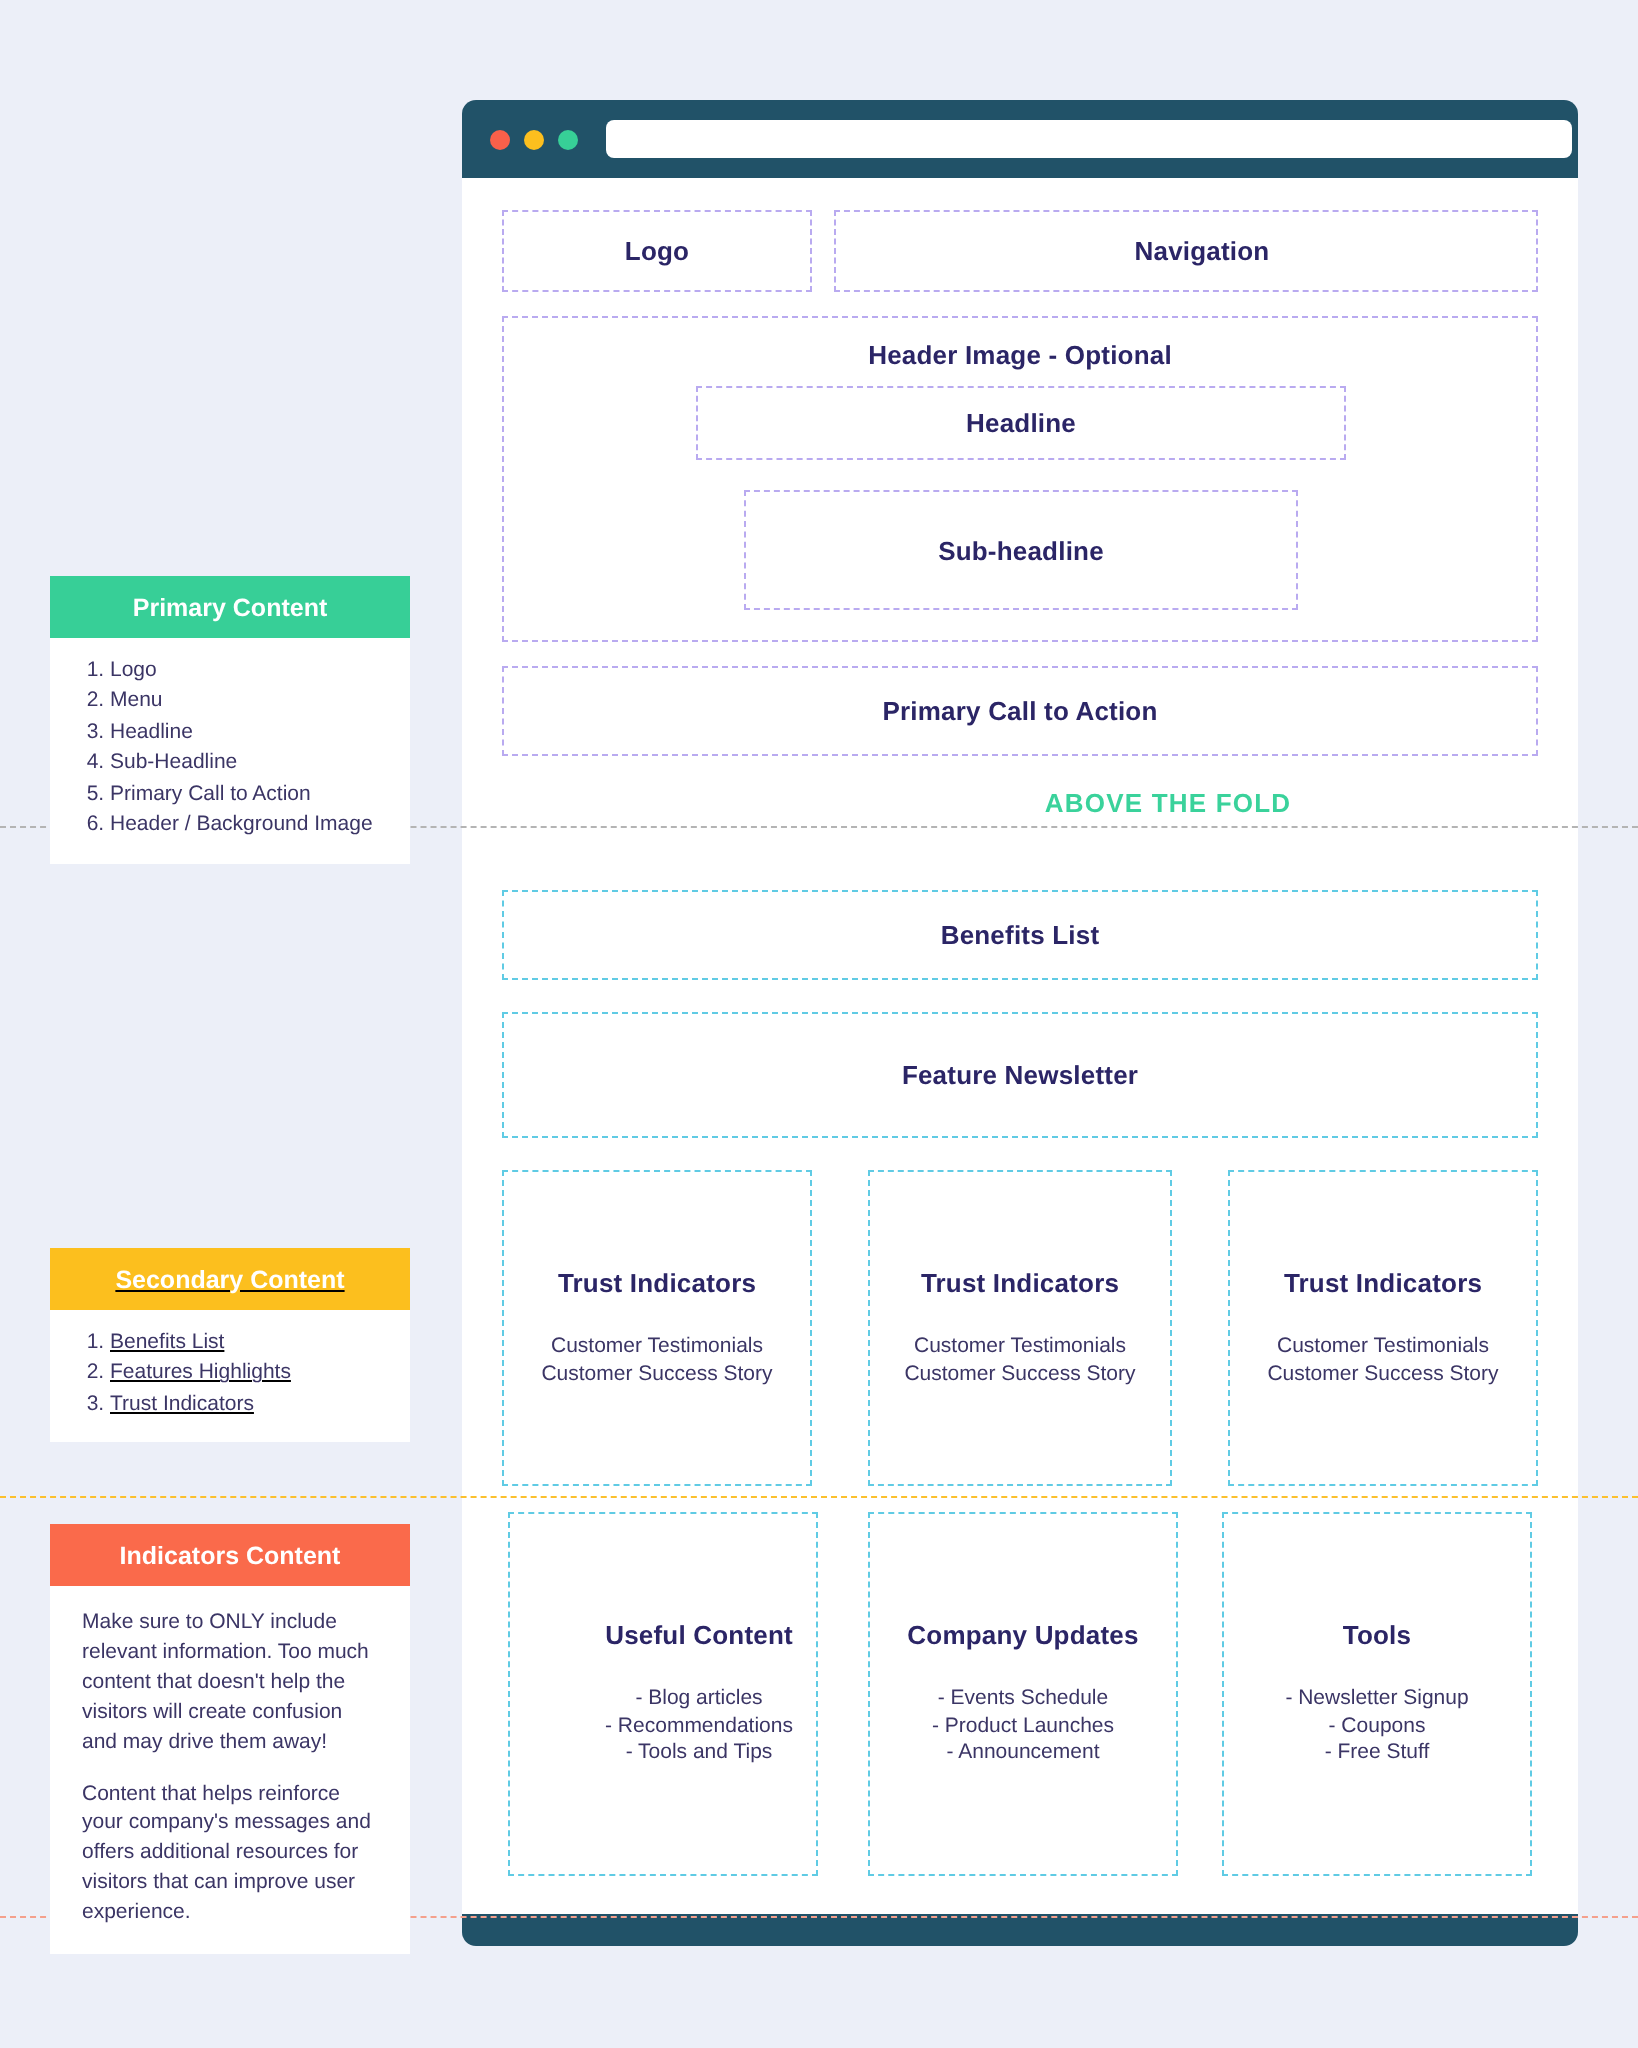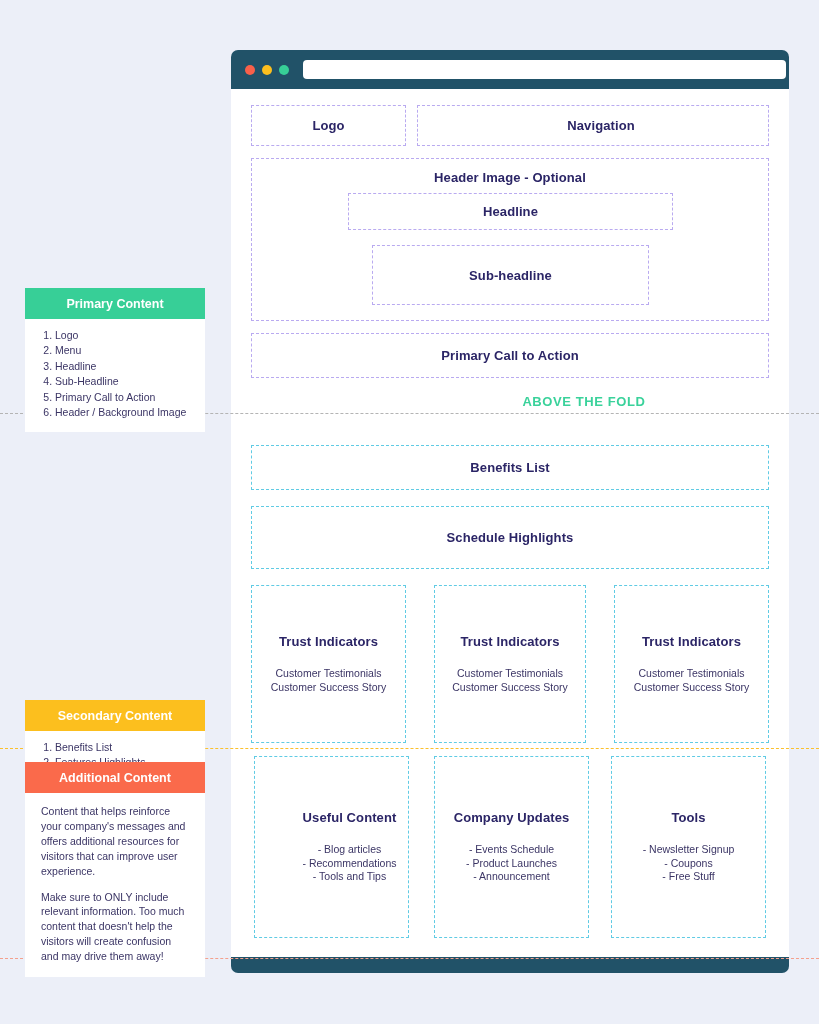"Schedule Highlights" span.dbox-title { text: Schedule Highlights -> Feature Newsletter }
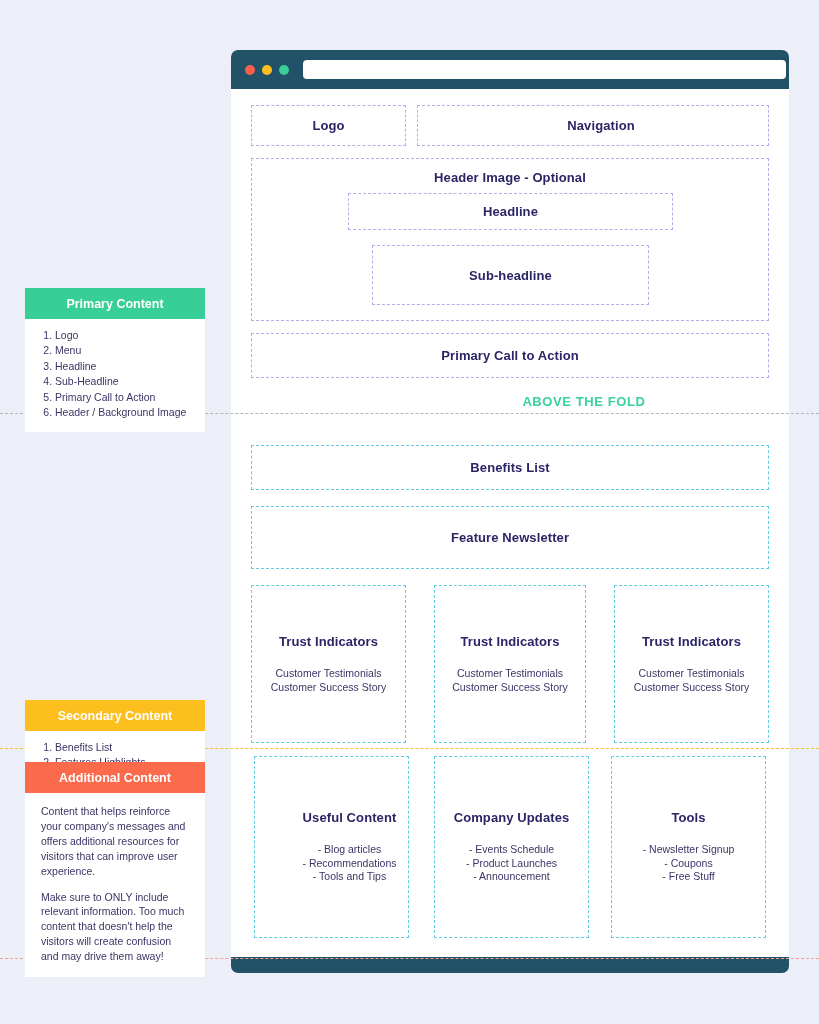"Secondary Content" div.card { text-decoration: none -> underline; top: 700px -> 624px }
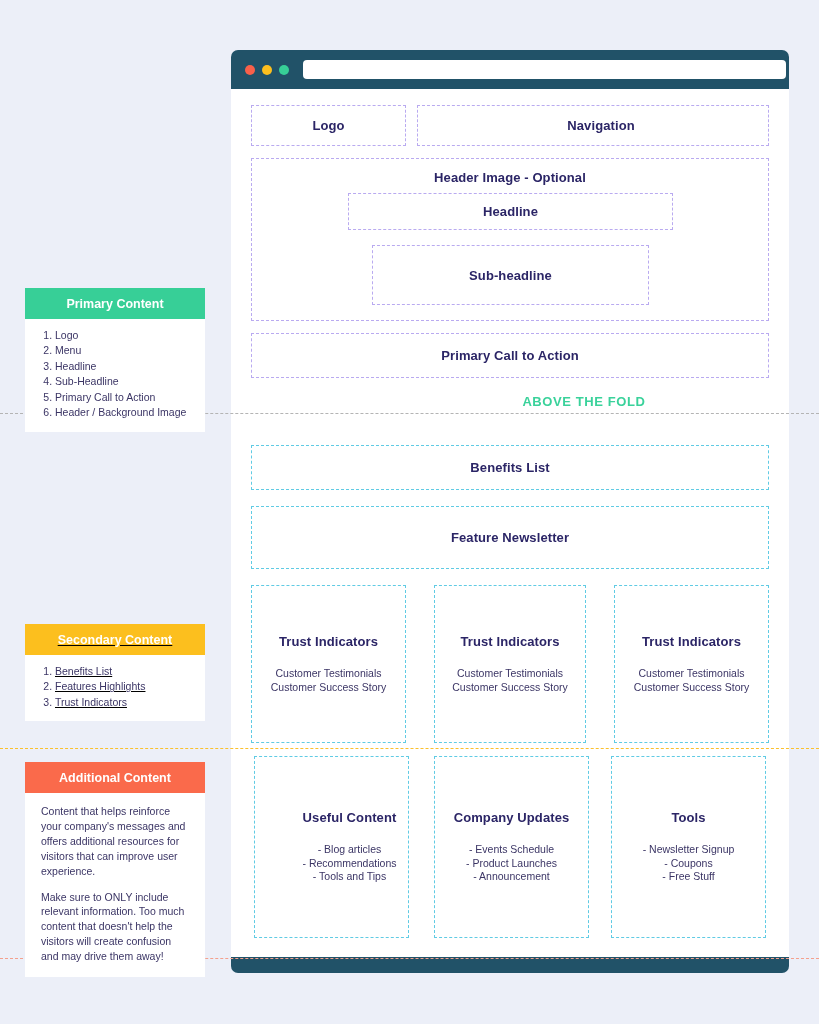"Additional Content" div.card-head { text: Additional -> Indicators }
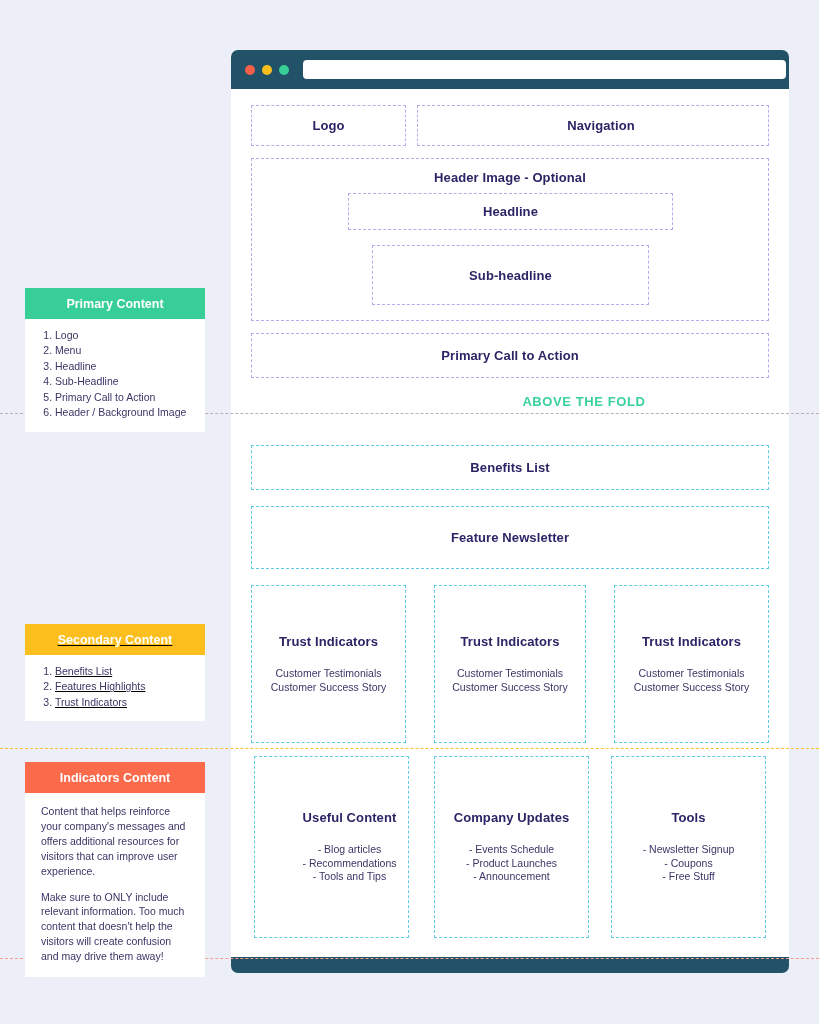"Content that helps reinforce your" p { order: before "Make sure to ONLY include" -> after "Make sure to ONLY include" }
